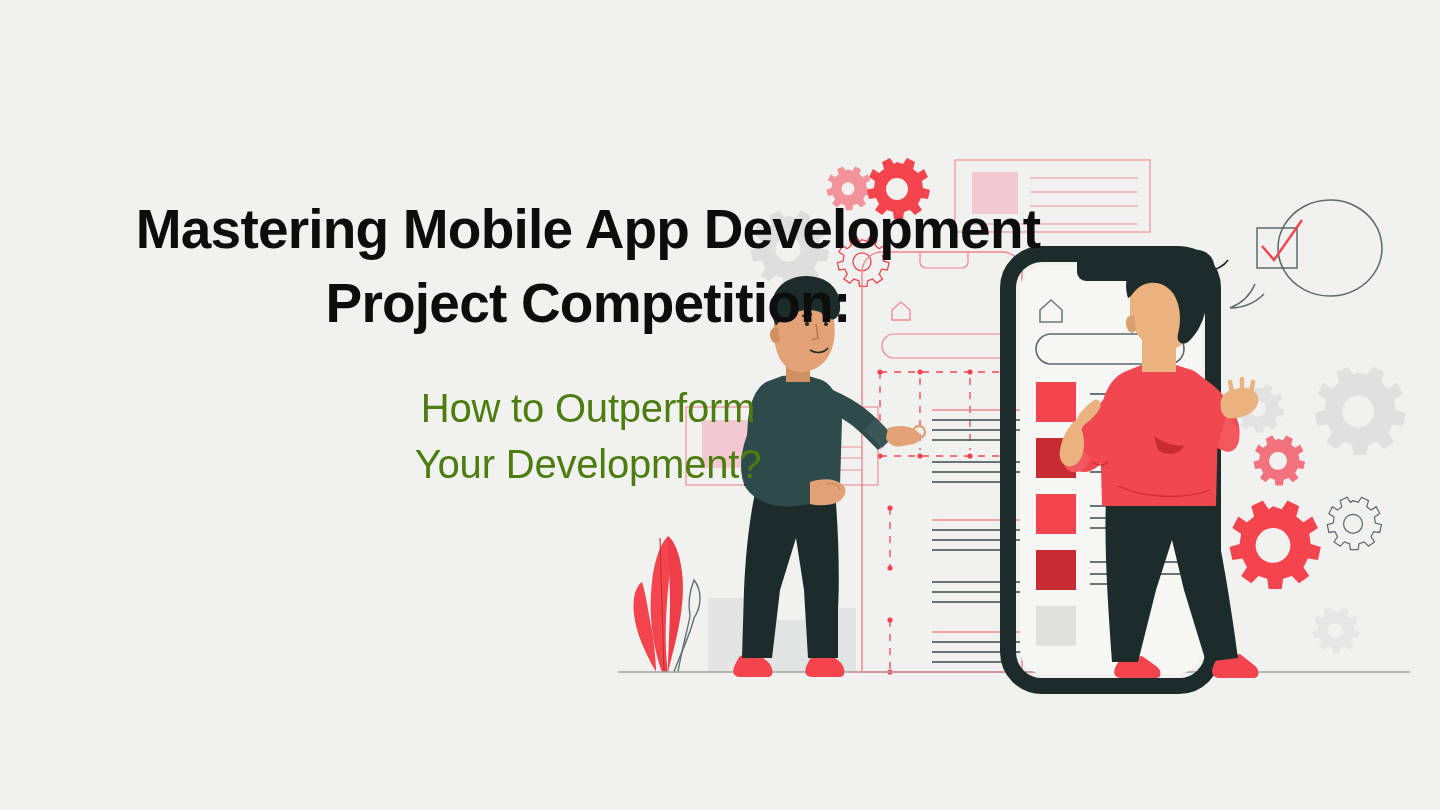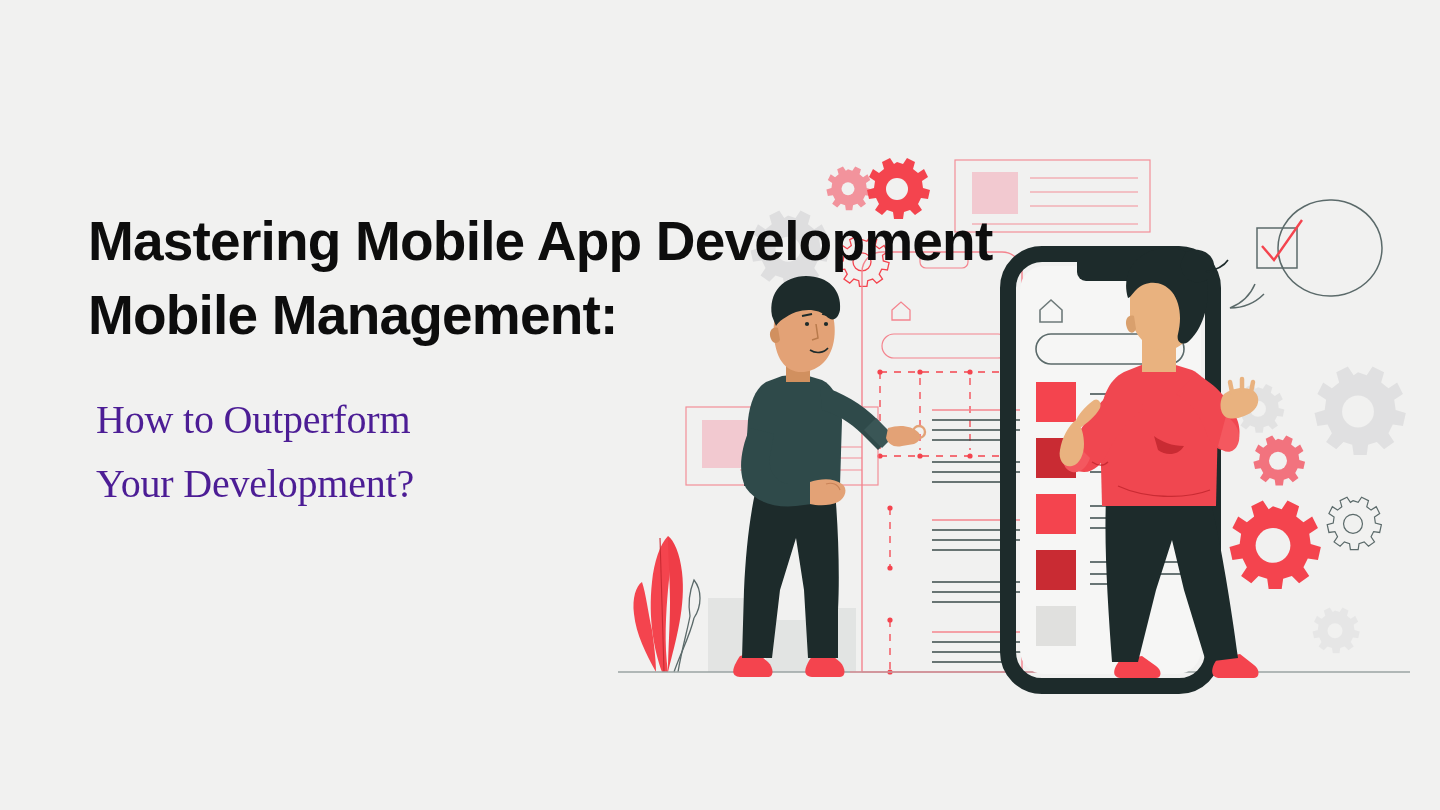"Mastering Mobile App Development" #text-block { text-align: none -> center; top: 204px -> 192px }
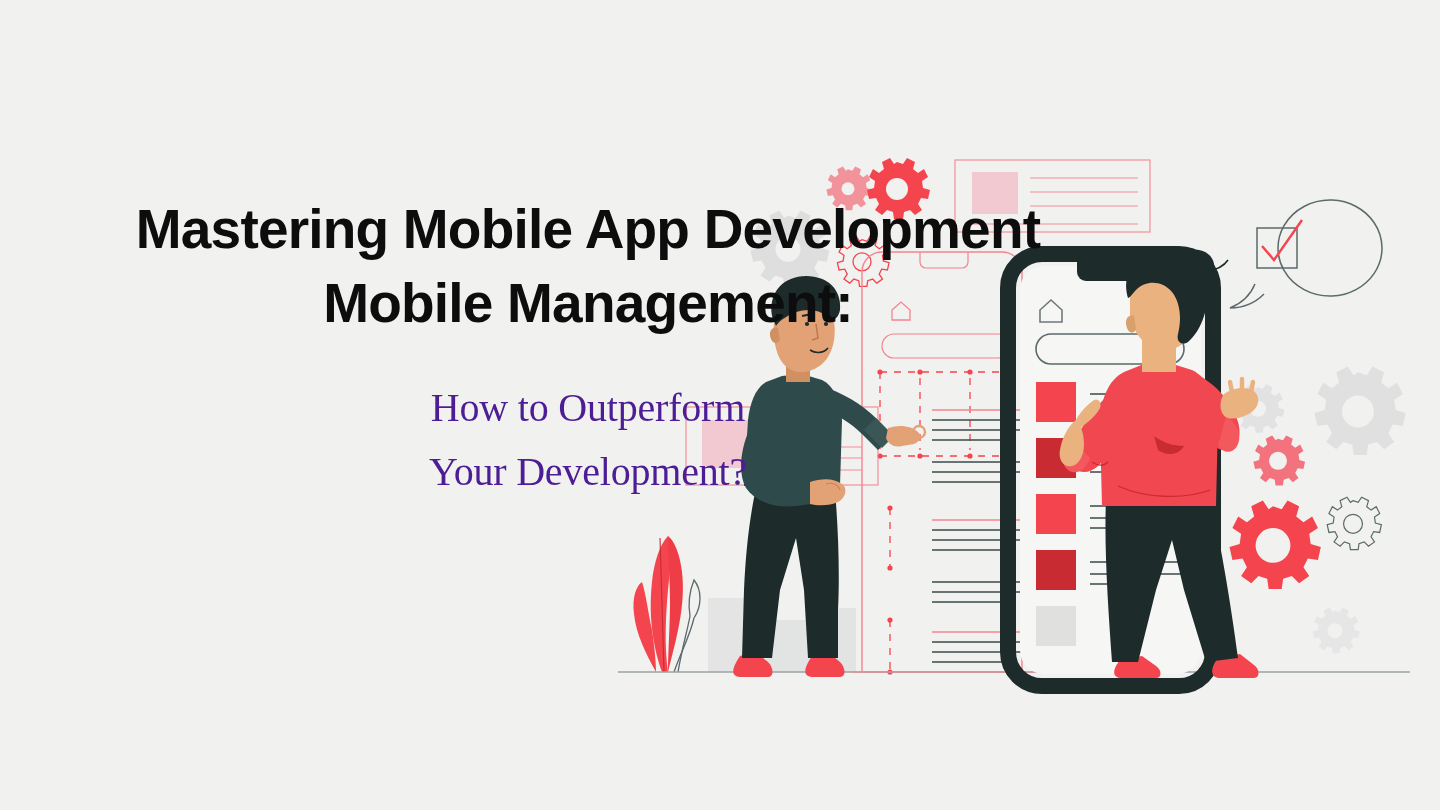"Mobile Management:" h1.headline { text: Mobile Management -> Project Competition }
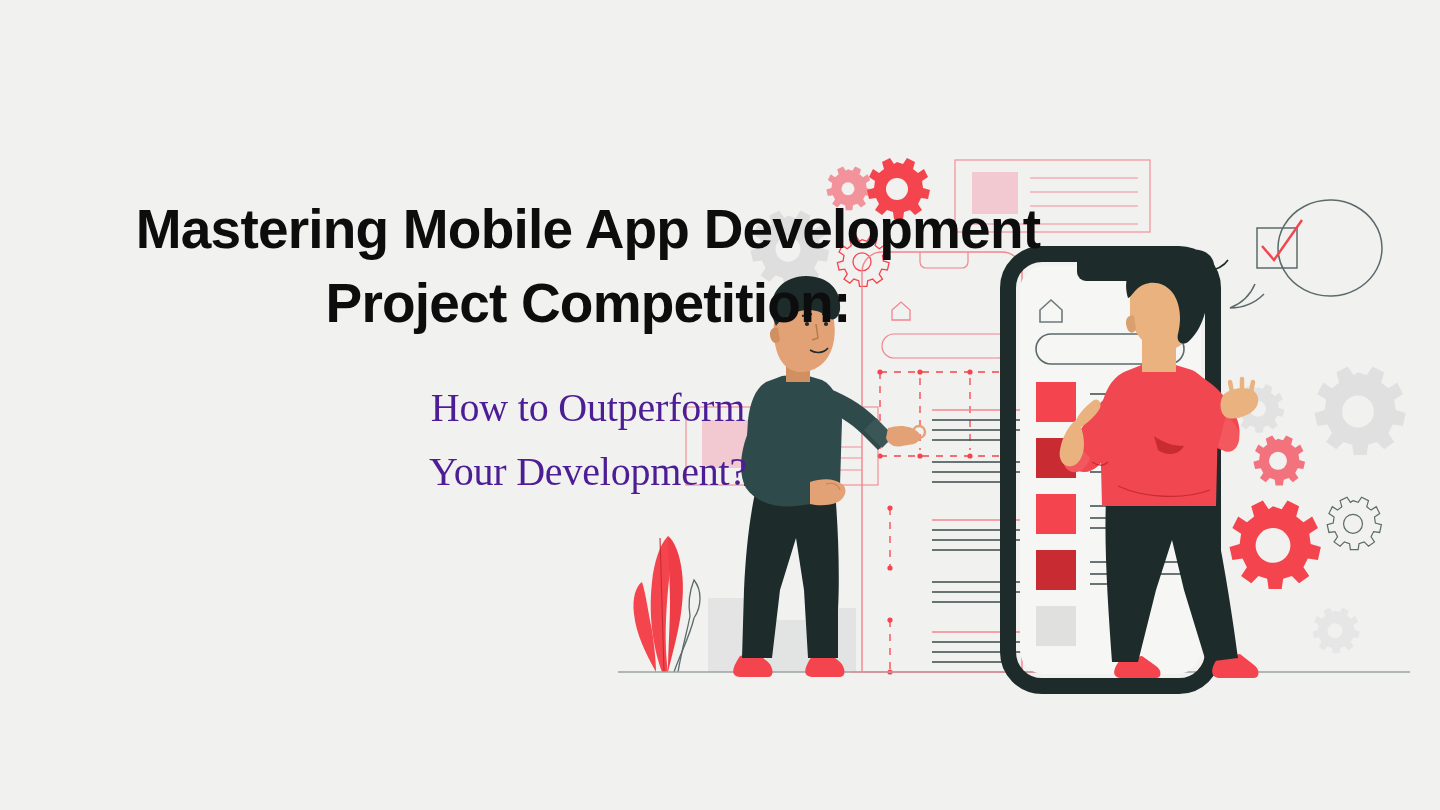"How to Outperform" .subhead { color: #4c1d95 -> #4d7c0f; font-family: Liberation Serif, serif -> Liberation Sans, sans-serif; margin: 8px -> 0 }
